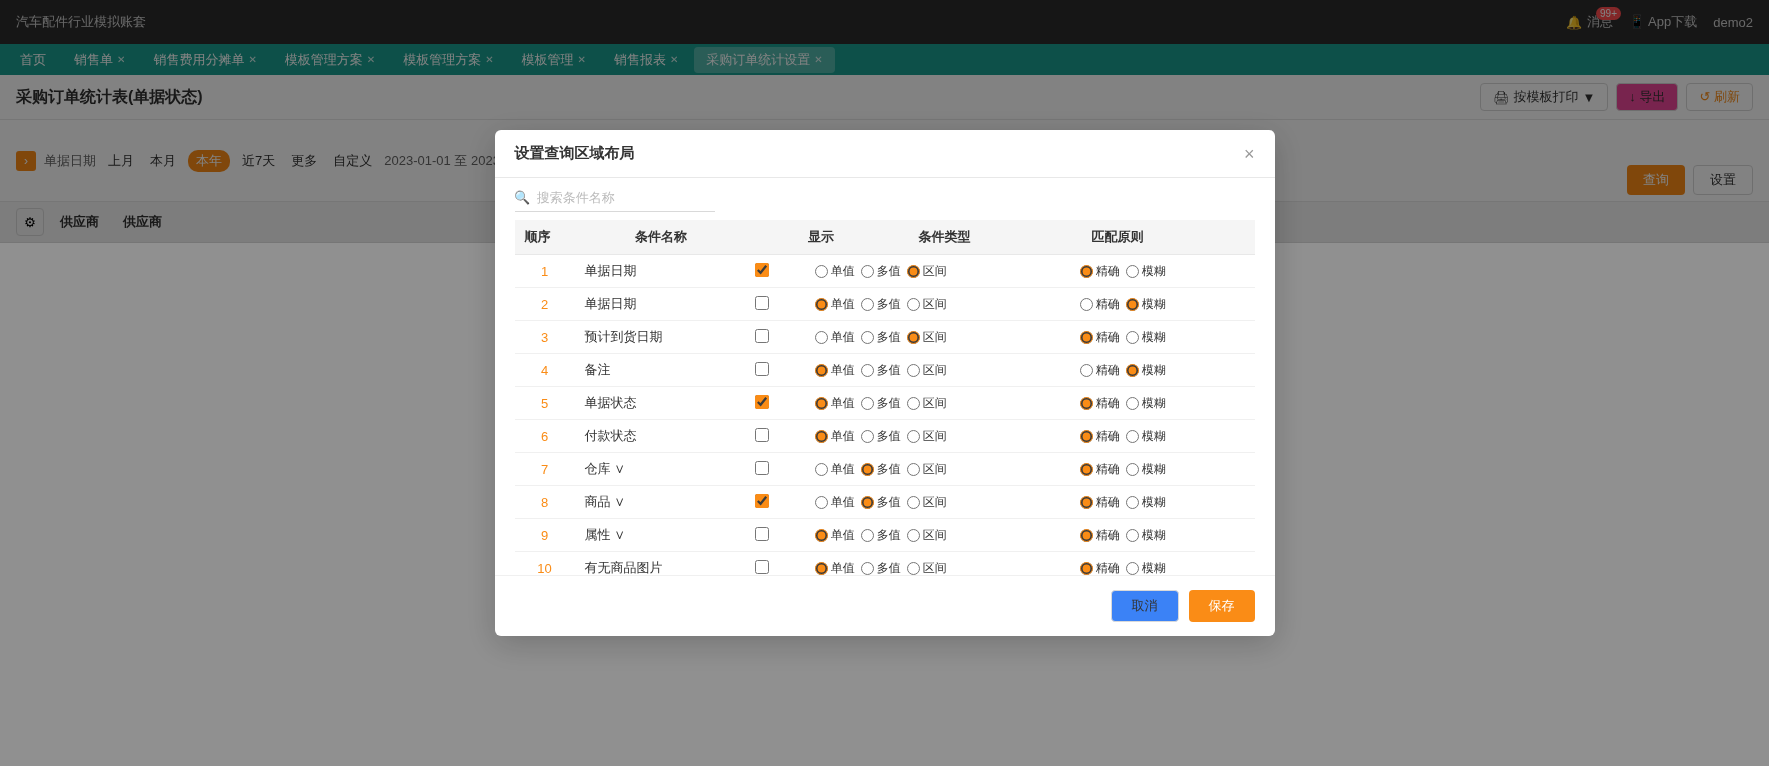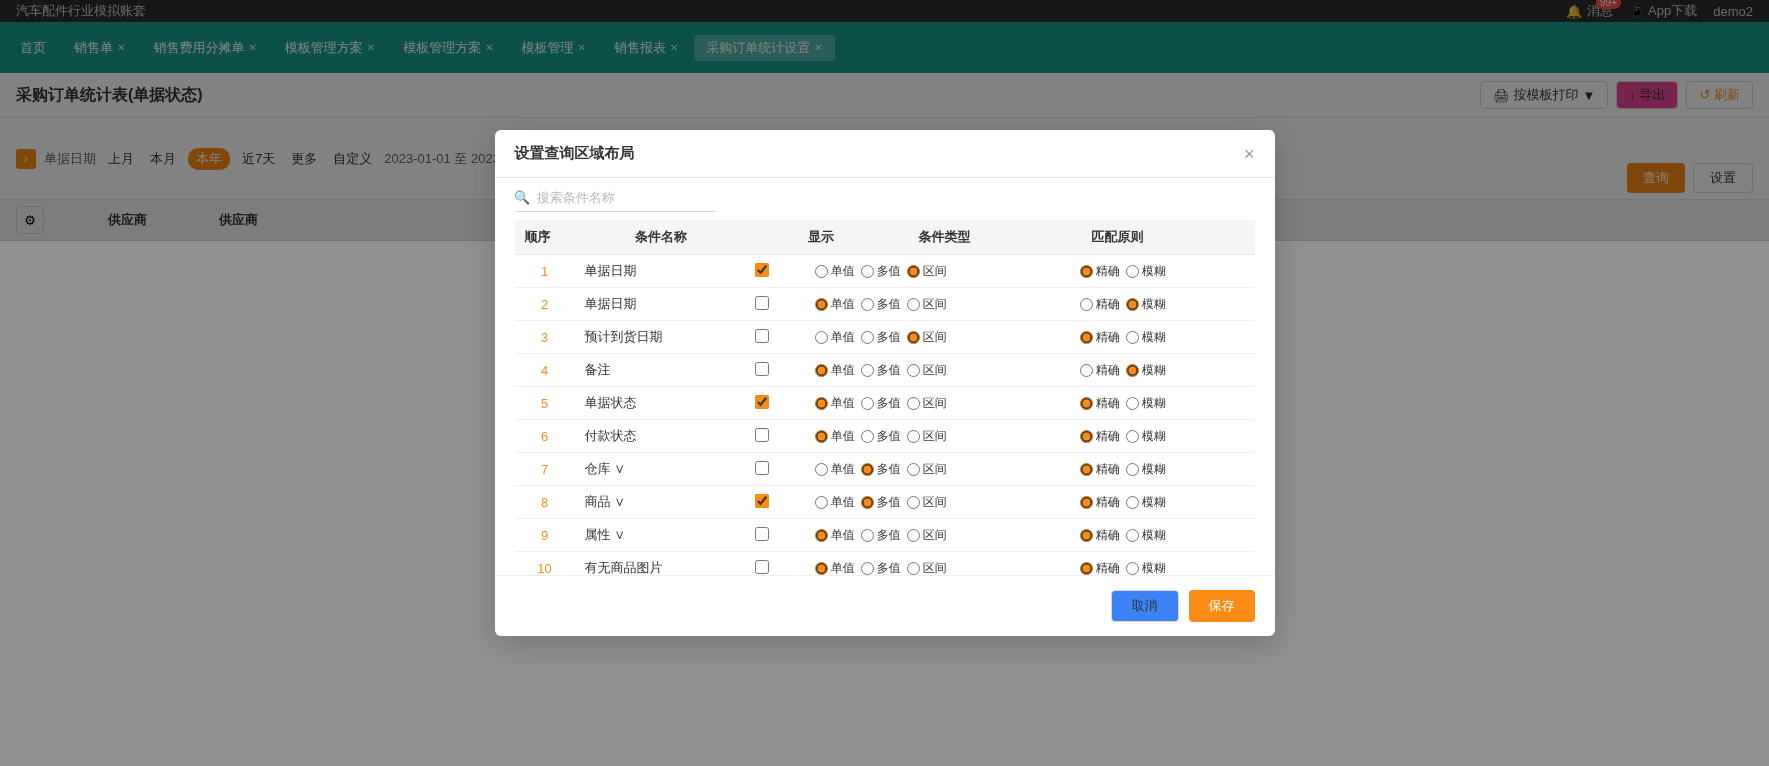"汽车配件行业模拟账套" .topbar { height: 22px -> 44px }
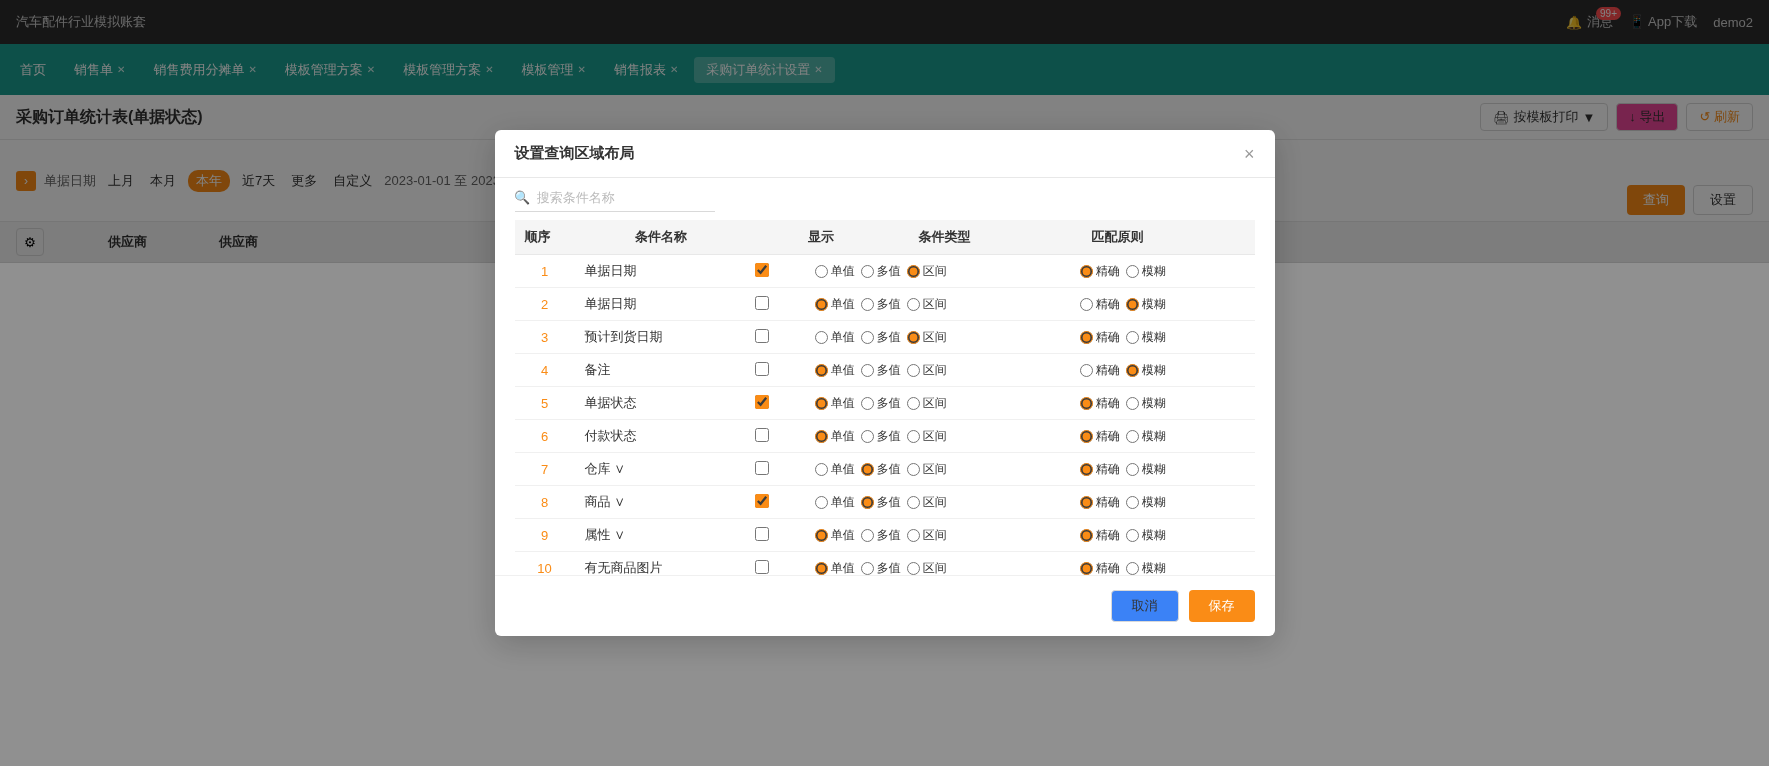"首页" .navbar { height: 51px -> 31px }
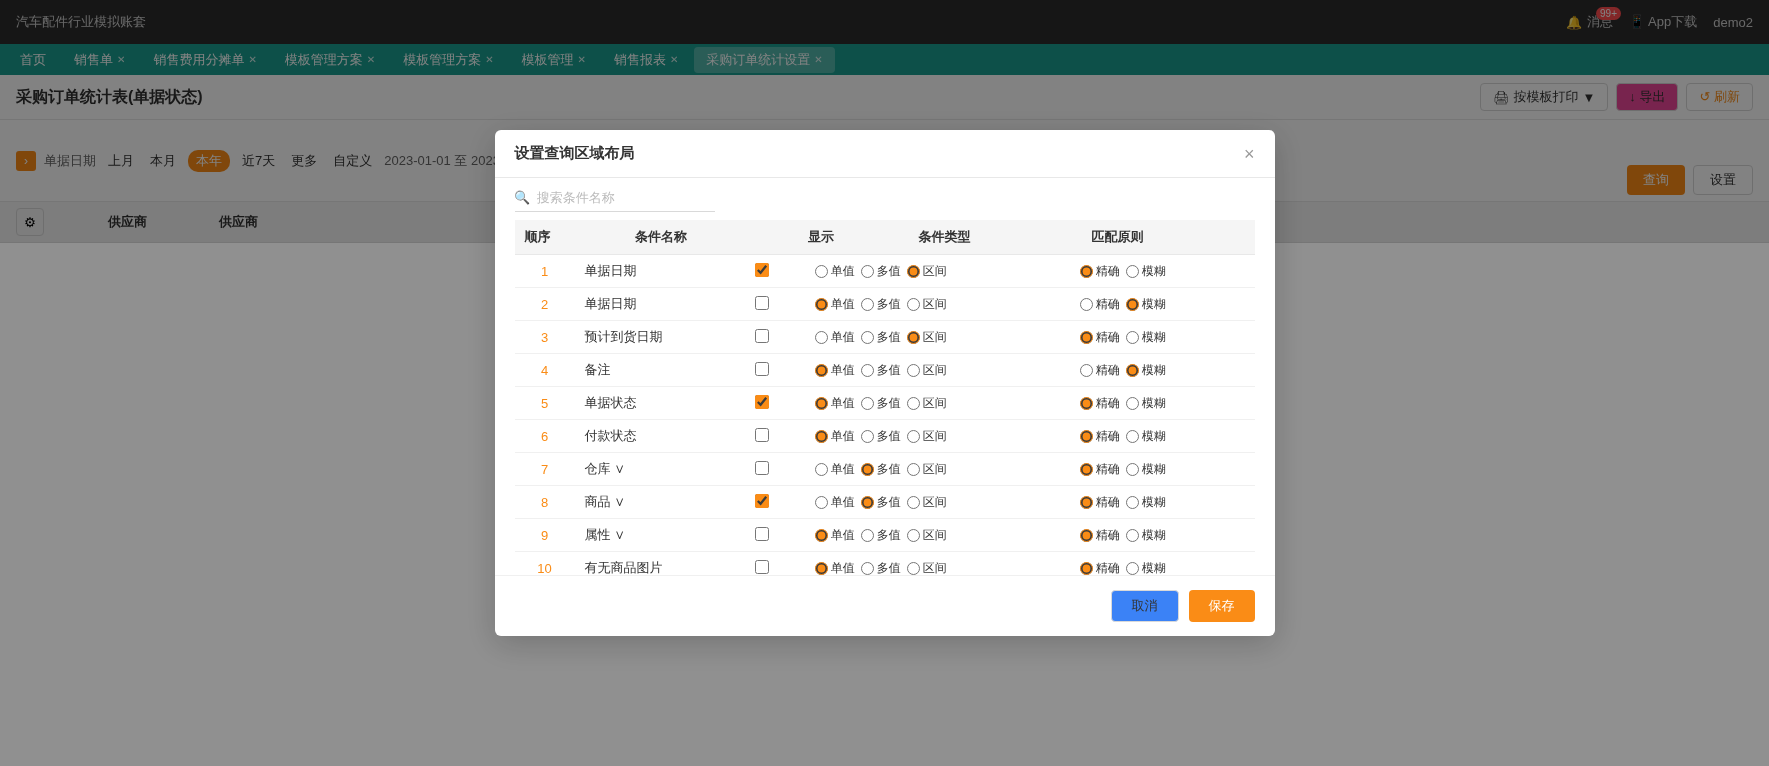"供应商" .col-header { margin-left: 48px -> none }
